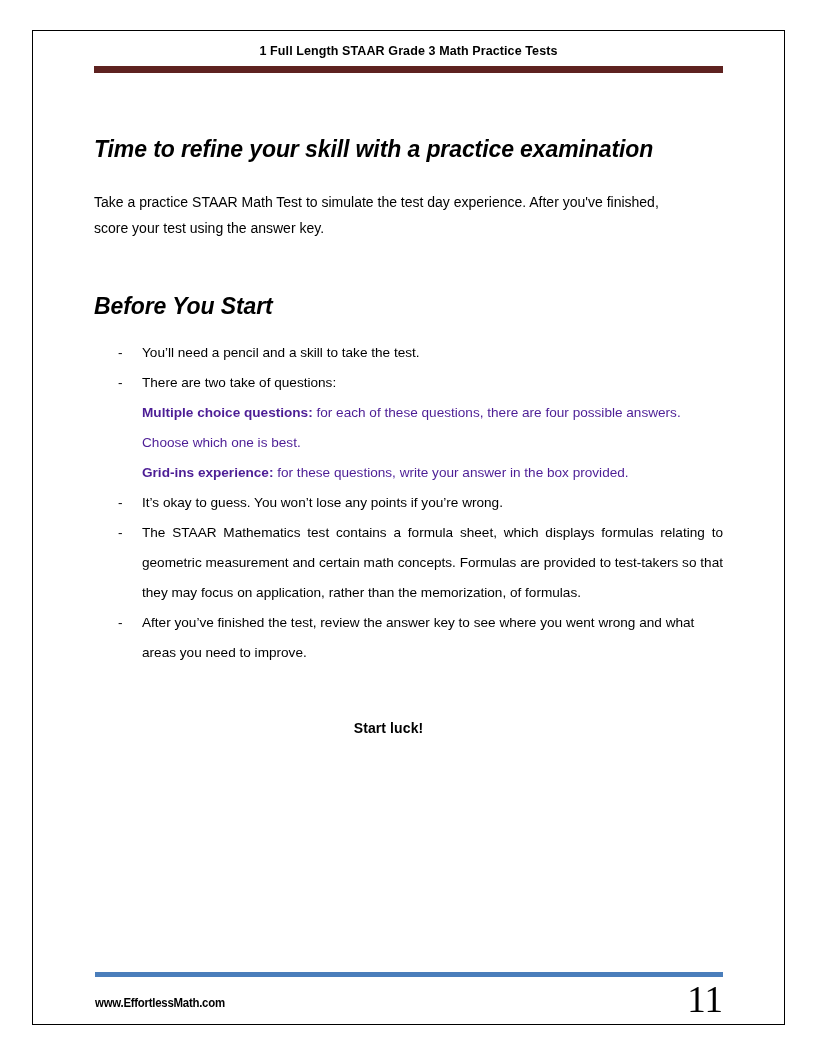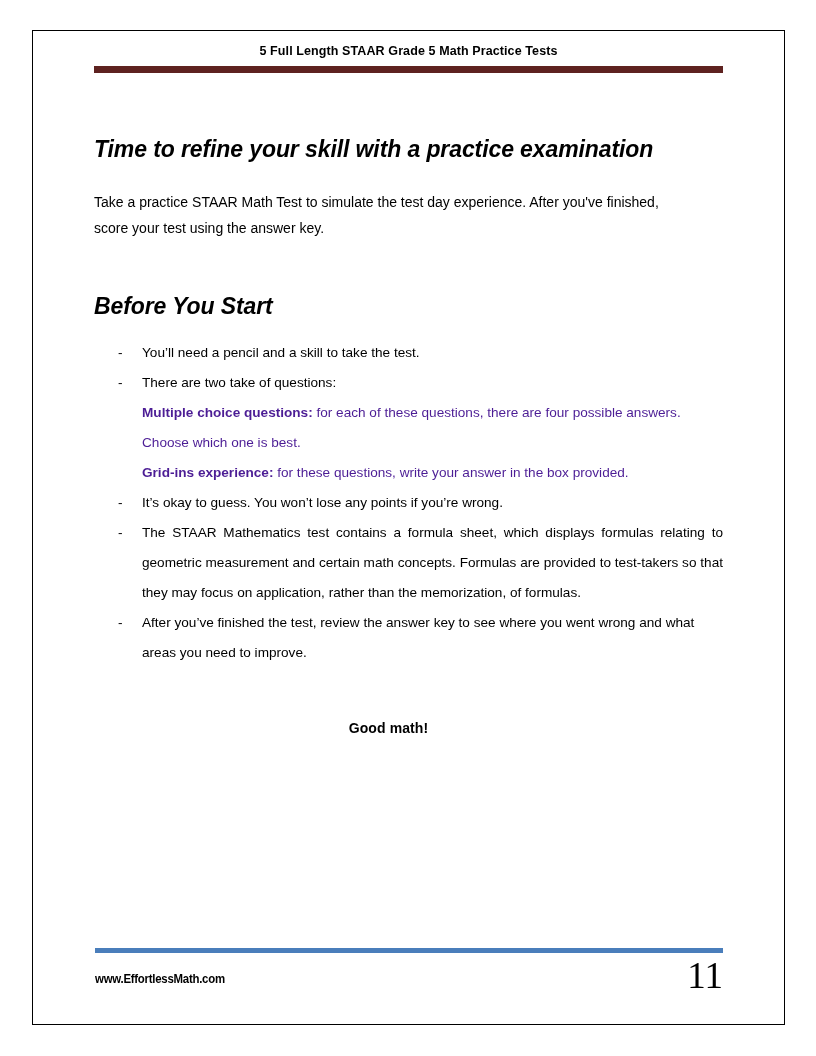"5 Full Length STAAR Grade" div.header-title { text: 5 Full Length STAAR Grade 5 -> 1 Full Length STAAR Grade 3 }
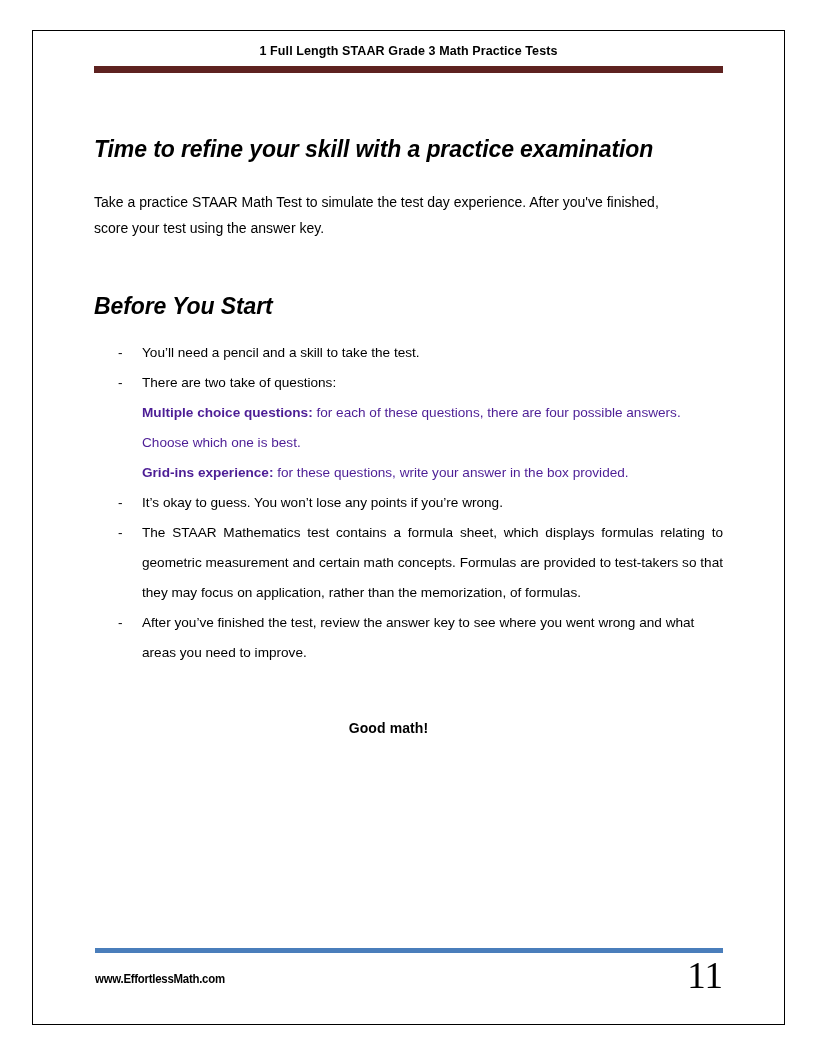"Good math!" div.goodluck { text: Good math -> Start luck }
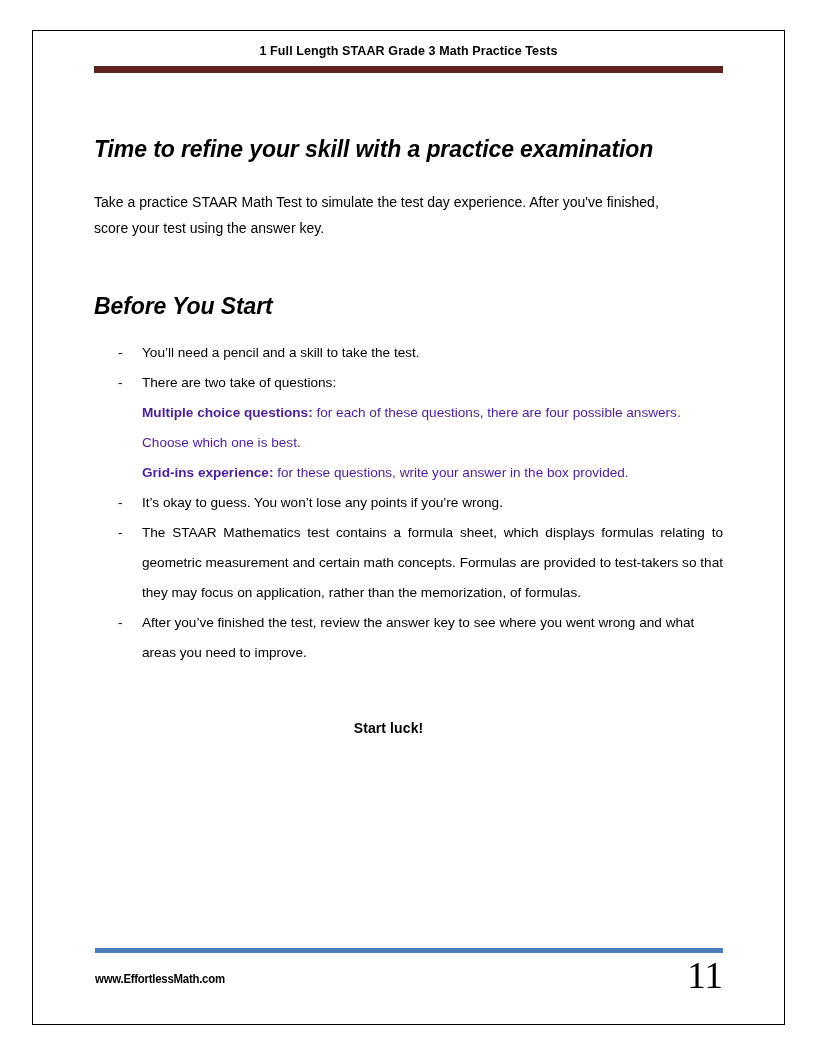"www.EffortlessMath.com" .footer { top: 948px -> 972px }
